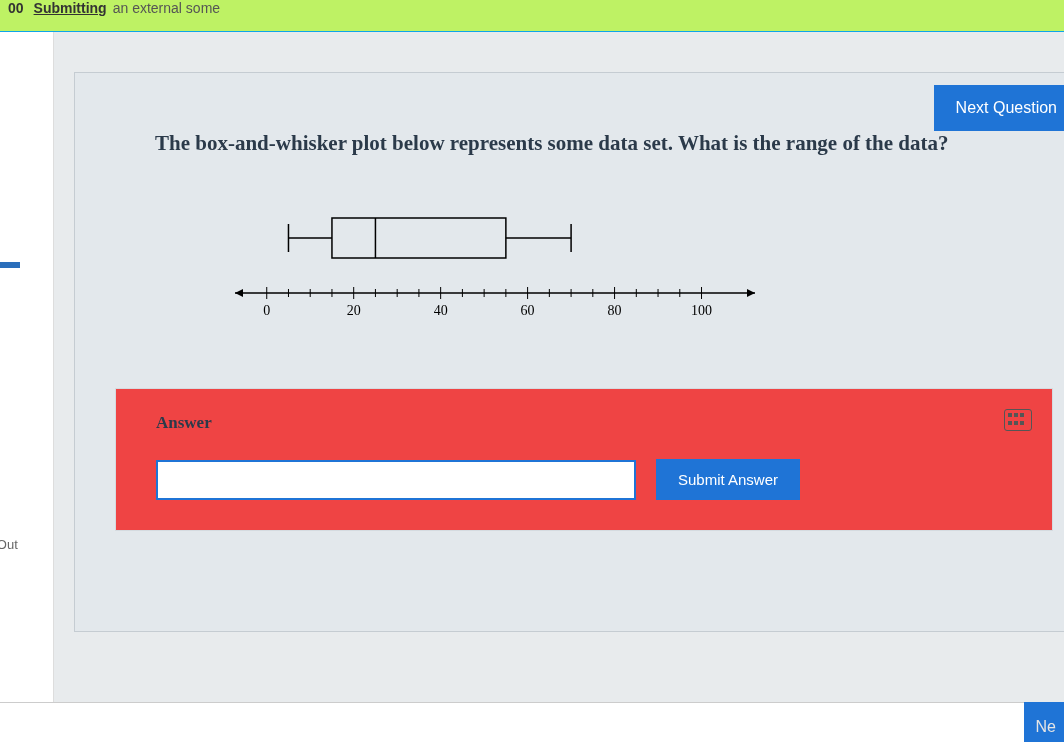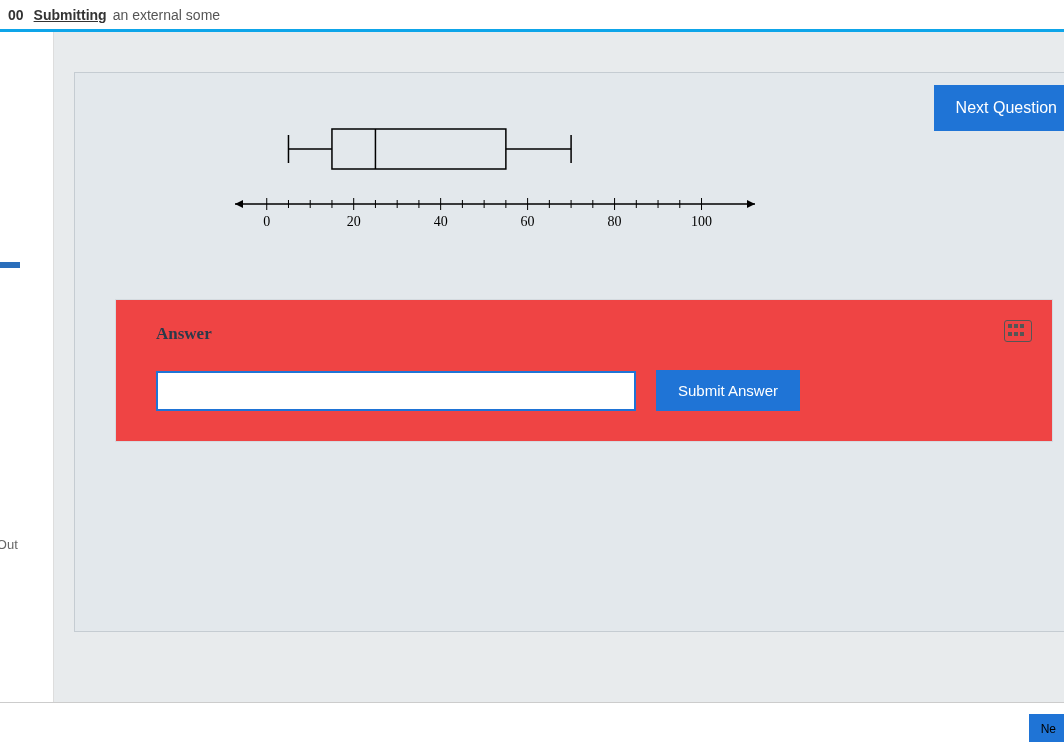"00" .top-bar { align-items: center -> flex-start; background: #ffffff -> #bef264; border-bottom: 3px solid #0ea5e9 -> 1px solid #0ea5e9 }
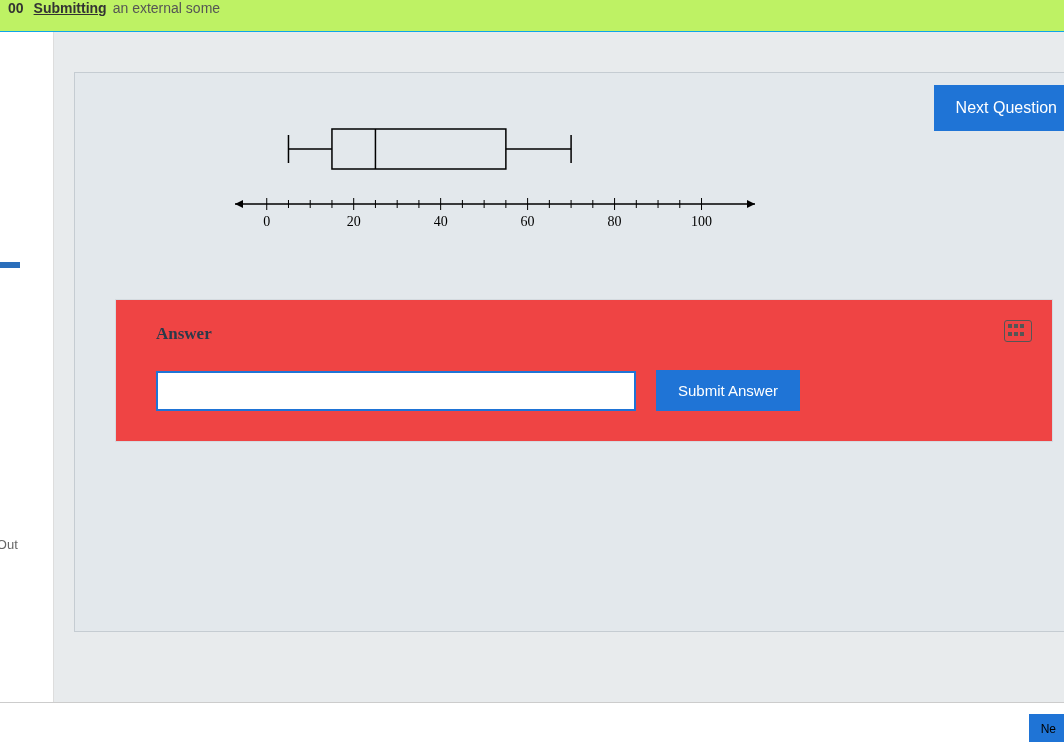"The box-and-whisker plot below" div.prompt { html: none -> <div>The box-and-whisker plot below represents some data set. What is the range of the data?</div> }
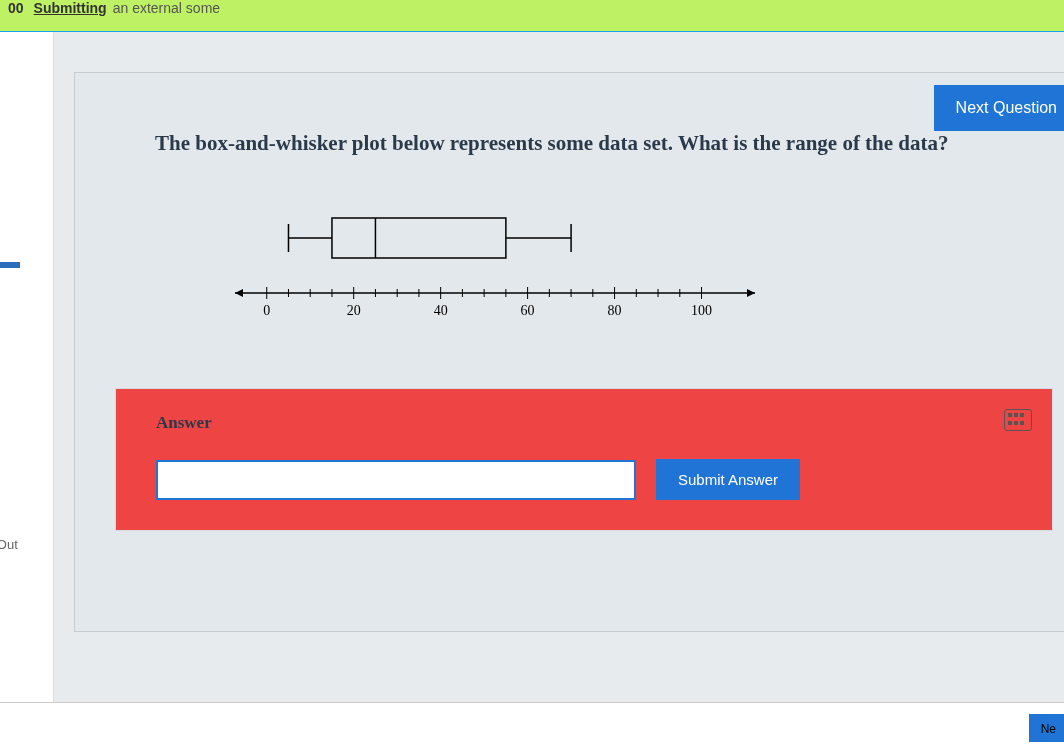"Ne" .bottom-bar .ne { color: #000000 -> #e5e5e5; font-size: 12px -> 16px; padding: 8px 8px 6px 12px -> 16px 8px 6px 12px }
